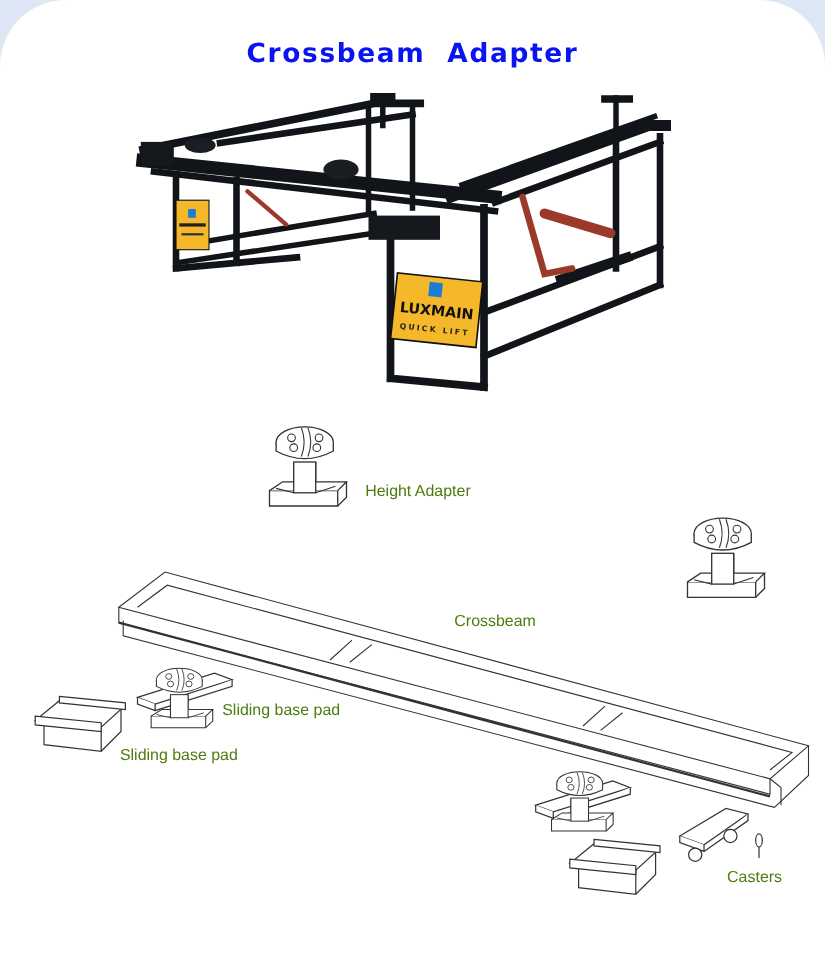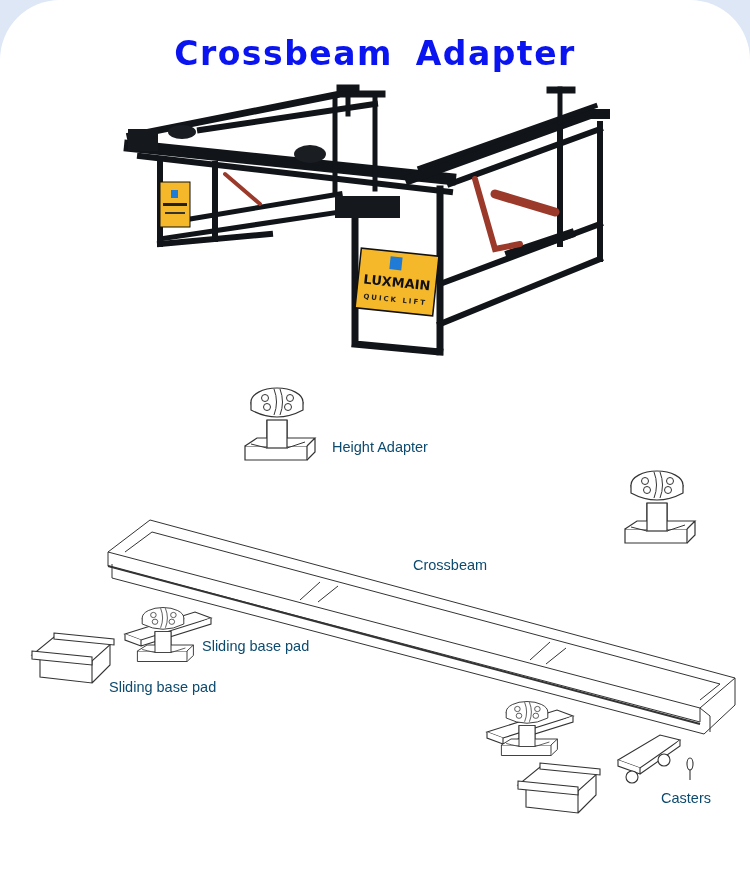"Crossbeam Adapter" .title { font-size: 33px -> 24px }
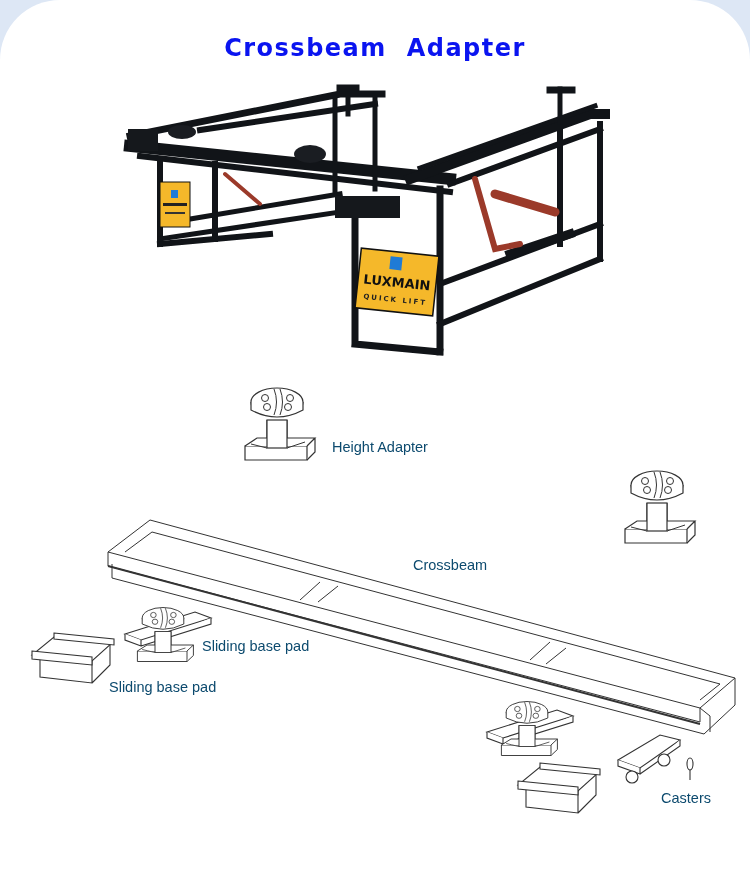"Height Adapter" .label { color: #0c4a6e -> #4d7c0f }
